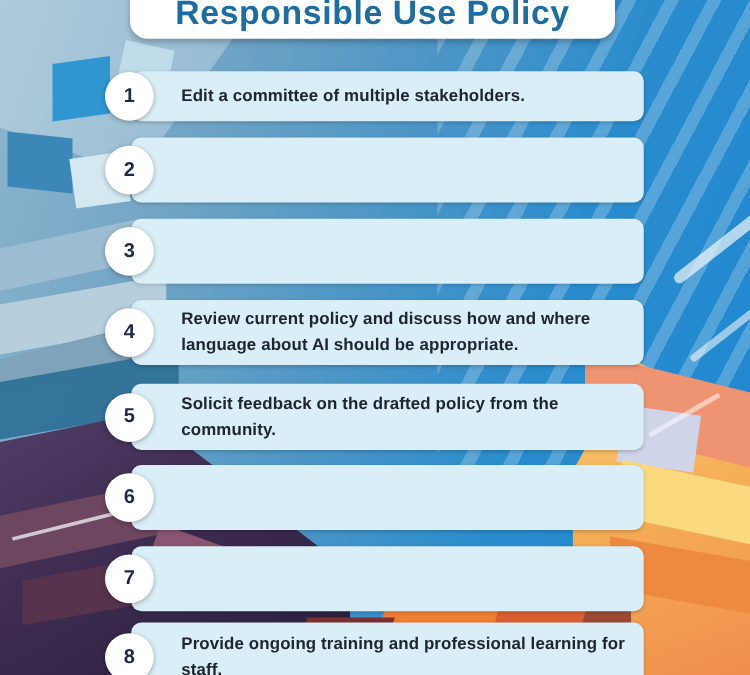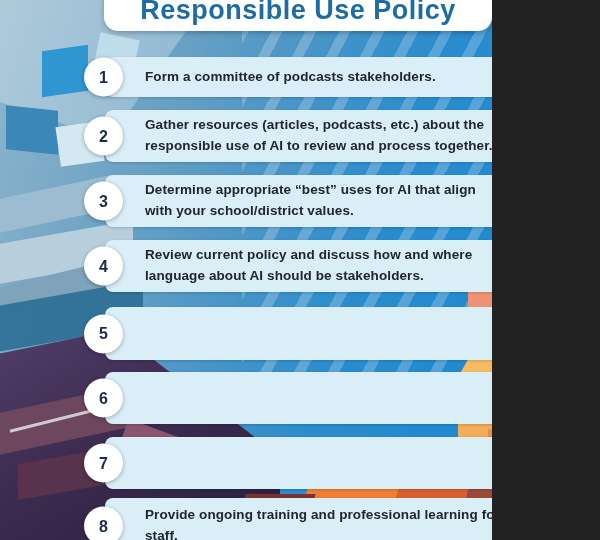"Responsible Use Policy" .poster { width: 492px -> 600px }
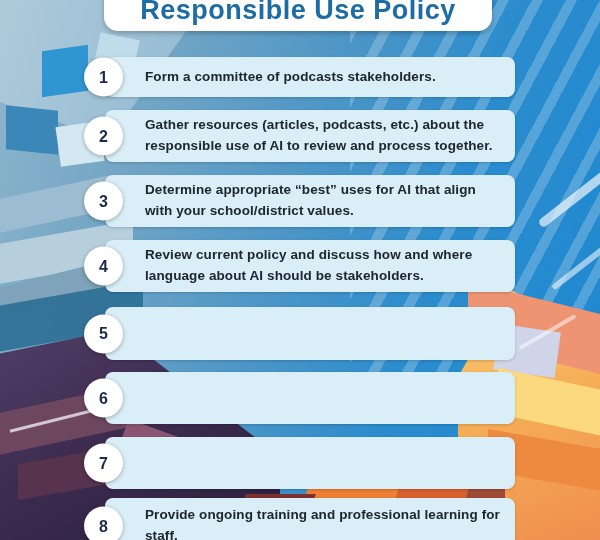"Form a committee of podcasts" span.step-text { text: Form a committee of podcasts -> Edit a committee of multiple }
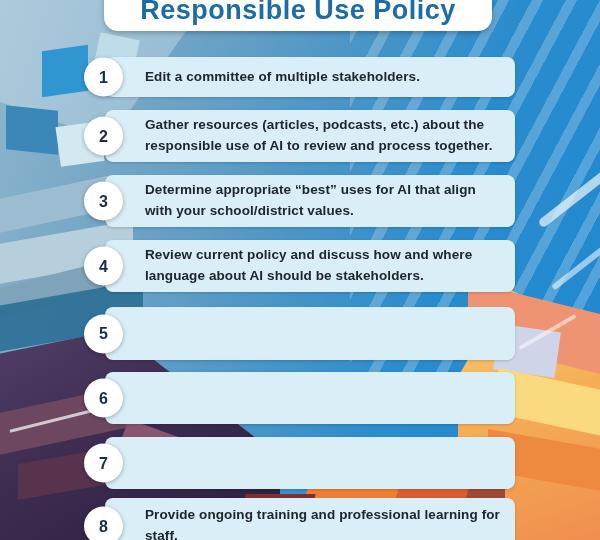"Gather resources (articles, podcasts," span.step-text { html: <span>Gather resources (articles, podcasts, etc.) about the responsible use of AI to review and process together.</span> -> none }
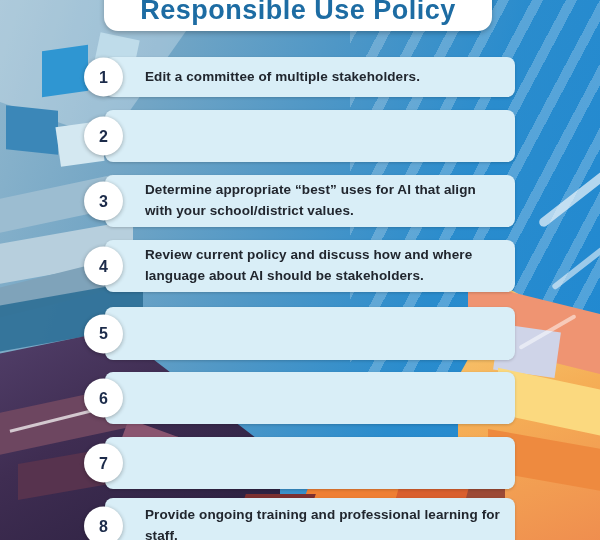"Determine appropriate “best” uses for" span.step-text { html: <span>Determine appropriate “best” uses for AI that align with your school/district values.</span> -> none }
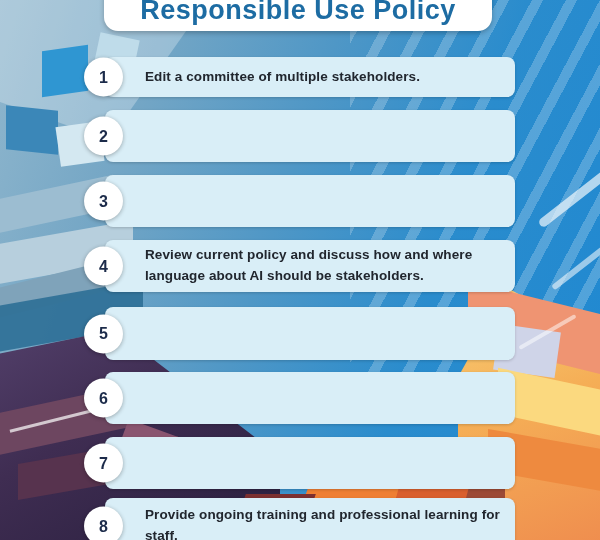"Review current policy and discuss" span.step-text { text: stakeholders -> appropriate }
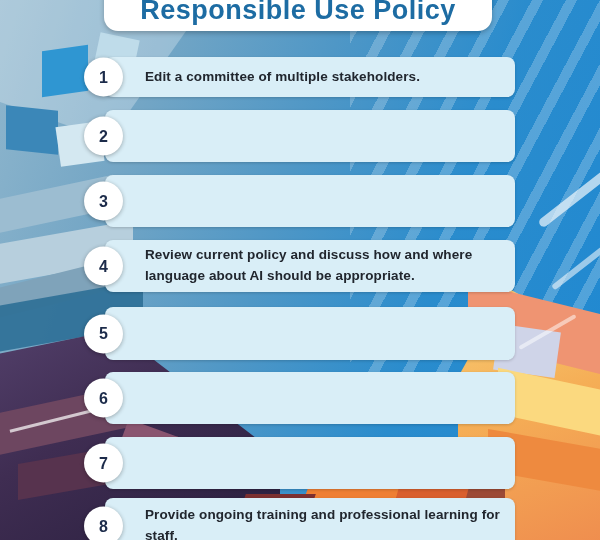"Solicit feedback on the drafted" span.step-text { html: none -> <span>Solicit feedback on the drafted policy from the community.</span> }
